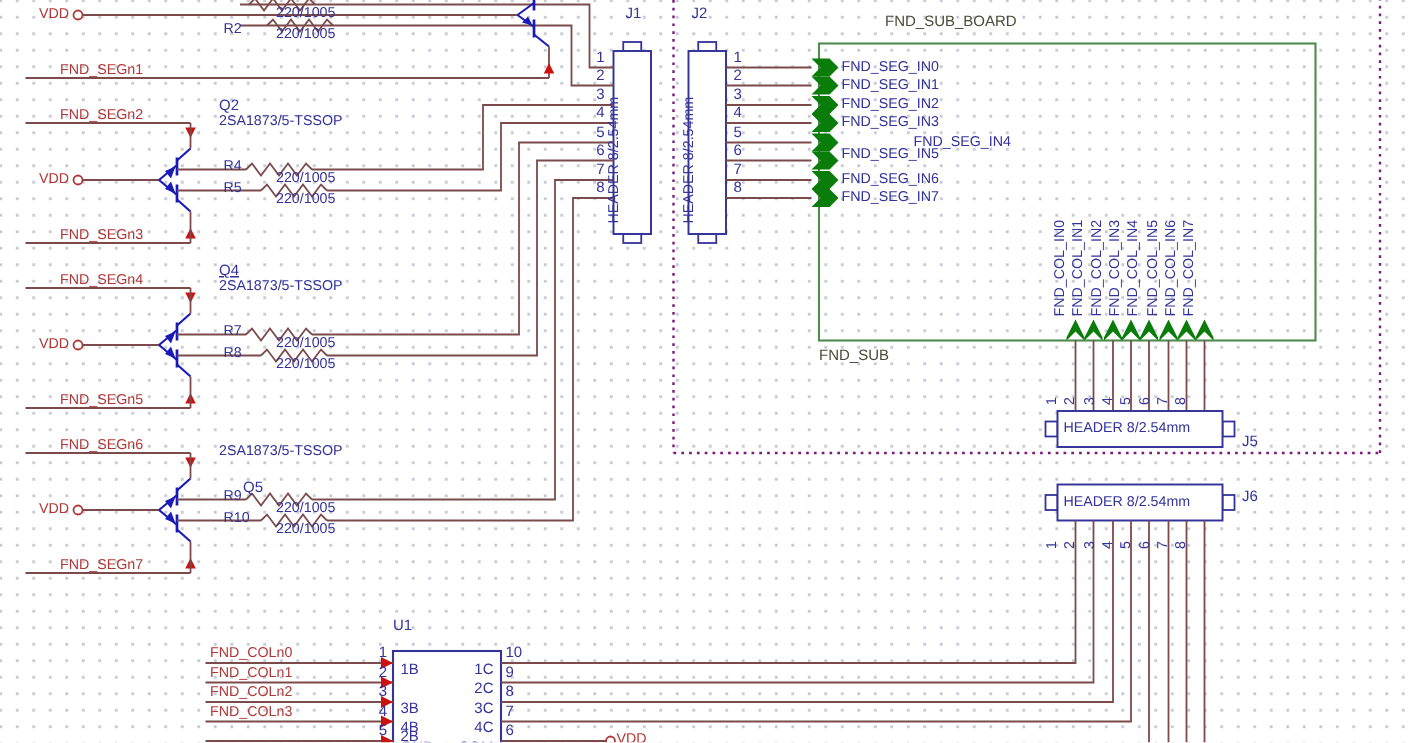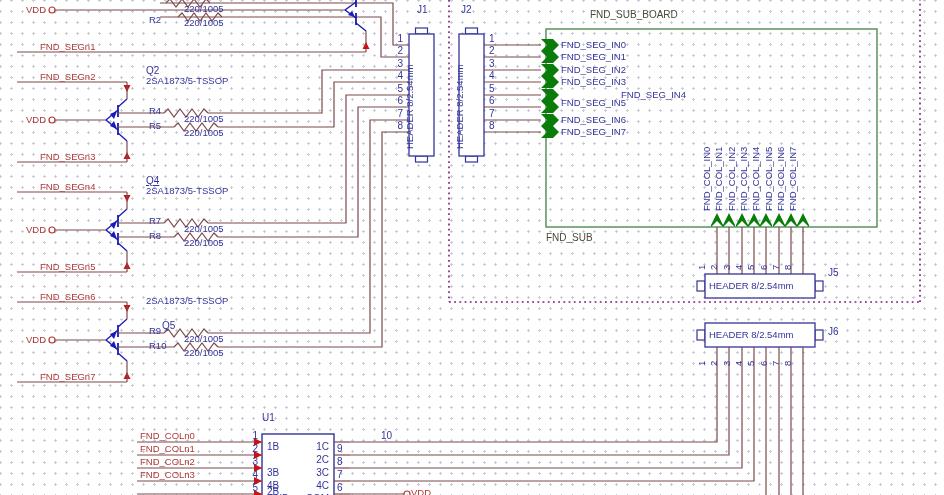"FND_SEG_IN4" span.t { left: 573px -> 561px }
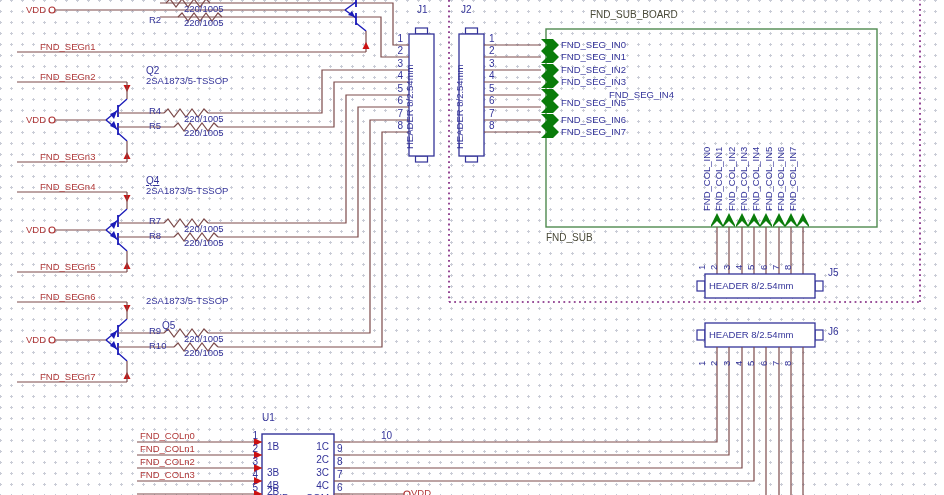"J5" span.t { top: 267px -> 289px }
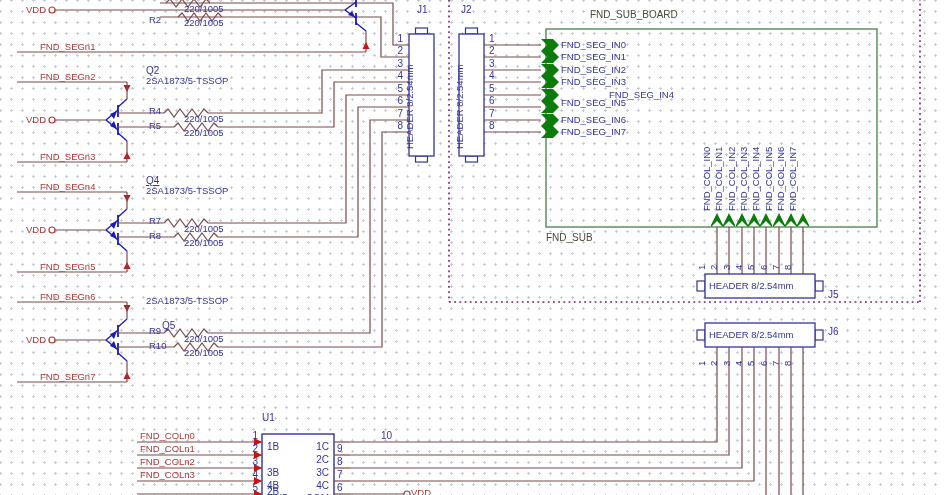"10" span.t { margin-left: 44px -> none }
